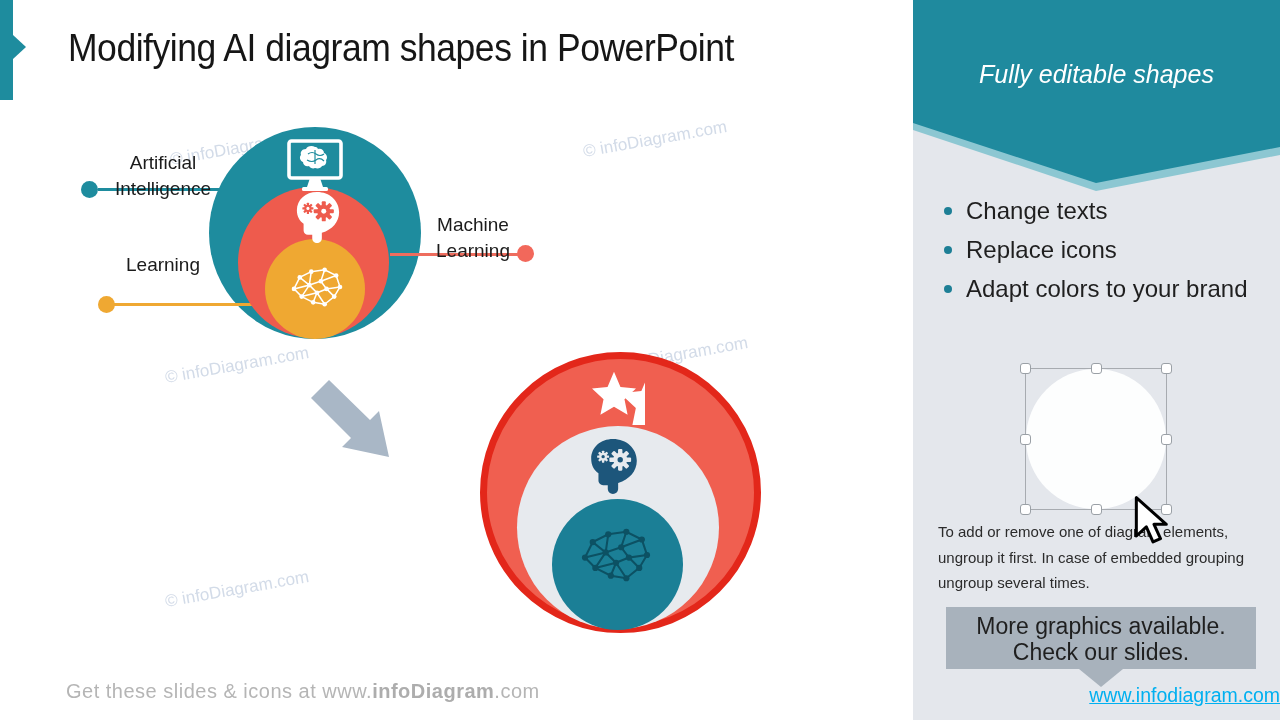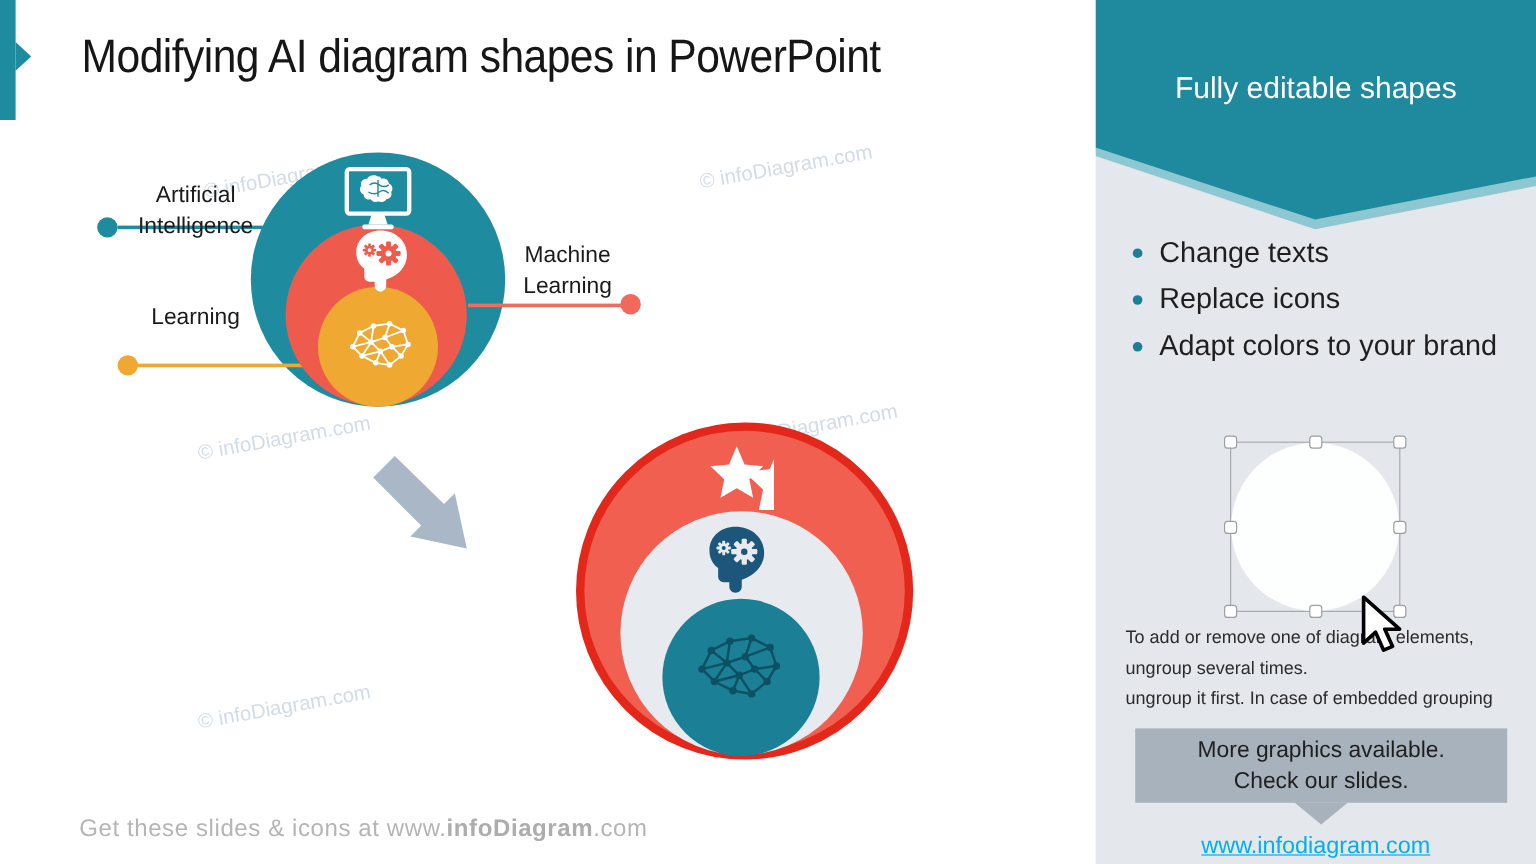"Fully editable shapes" #banner-title { font-style: none -> italic }
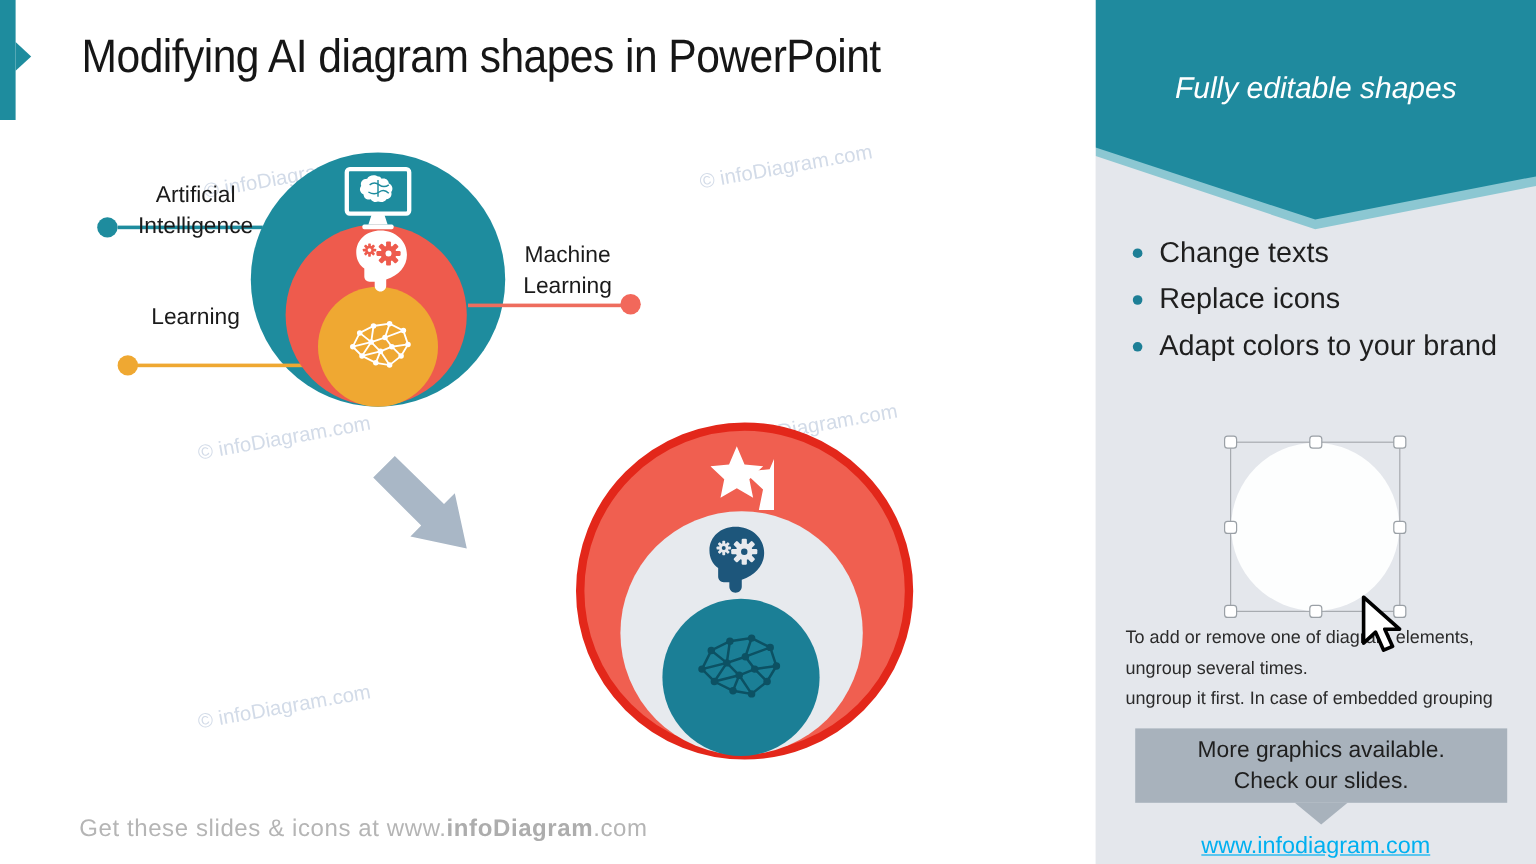"Machine" #lbl-ml { top: 200px -> 212px }
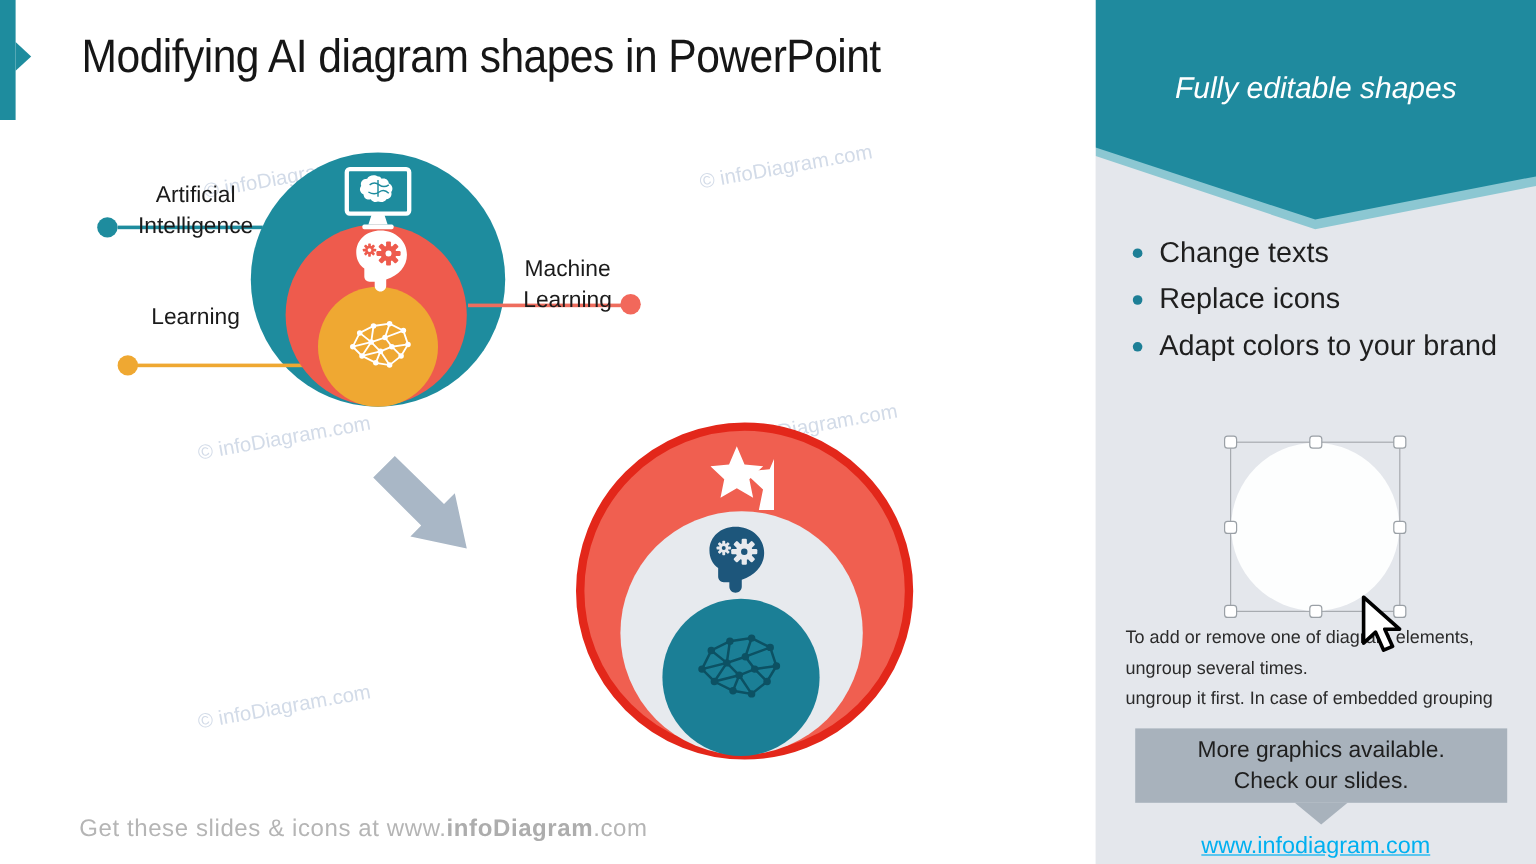"ungroup several times." div { order: before "ungroup it first. In case" -> after "ungroup it first. In case" }
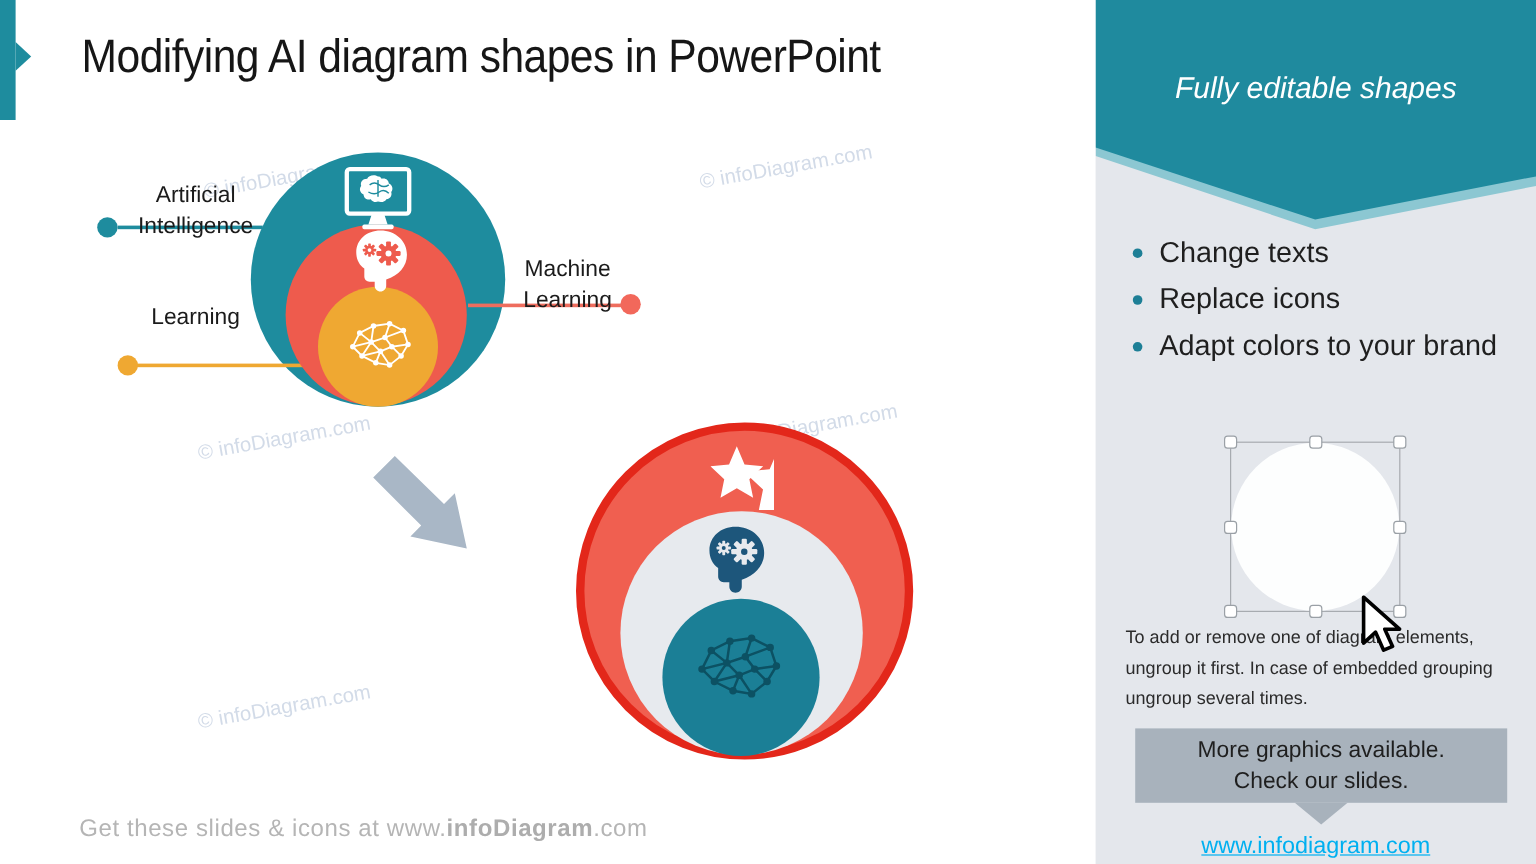"More graphics available." #callout { font-size: 19px -> 23px }
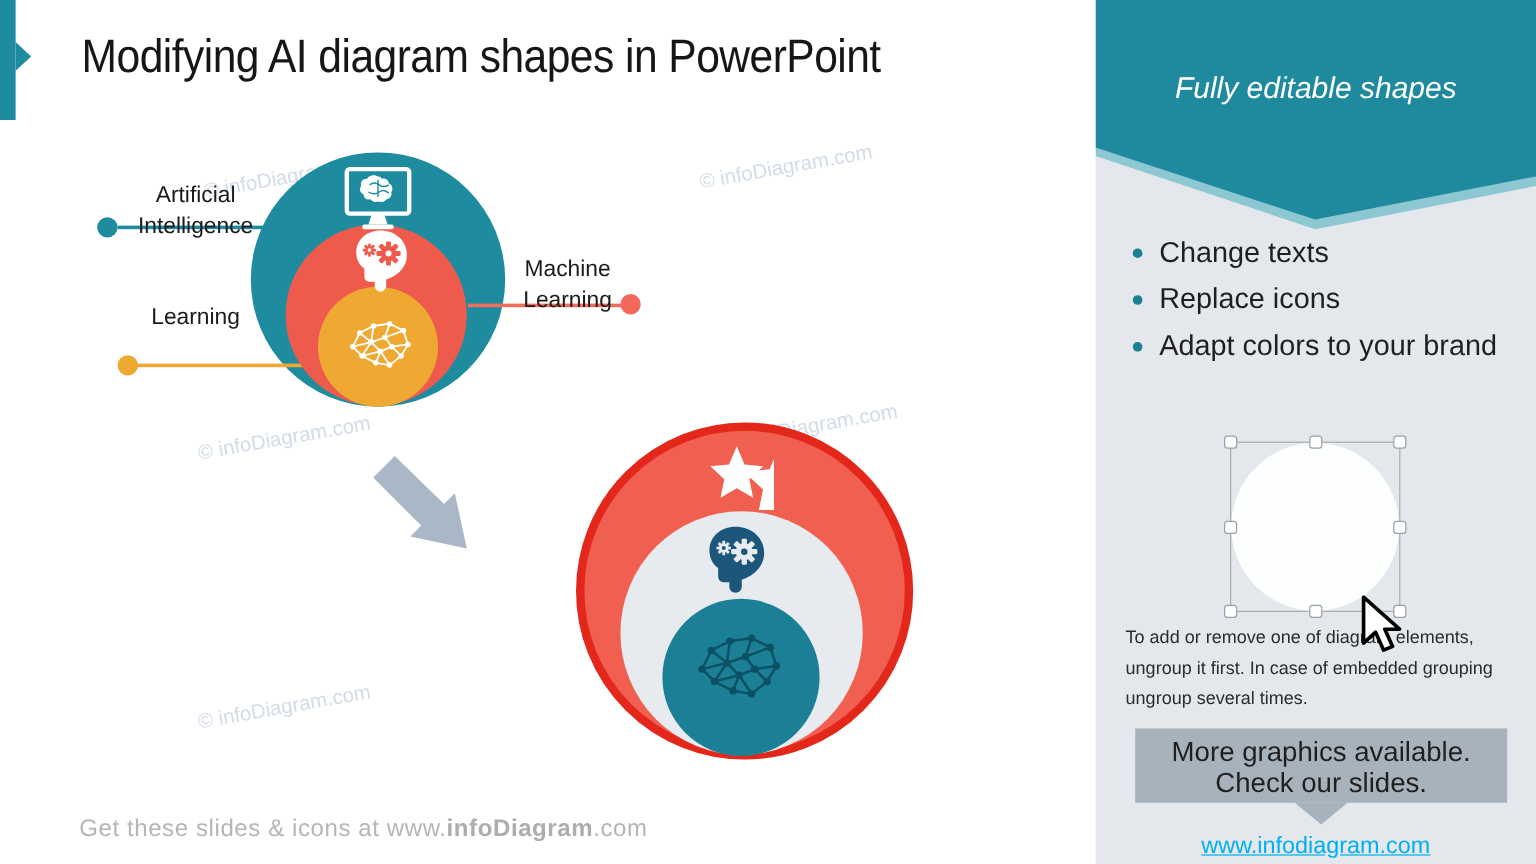"www.infodiagram.com" #site-link { margin-top: 10px -> none; text-align: center -> right }
